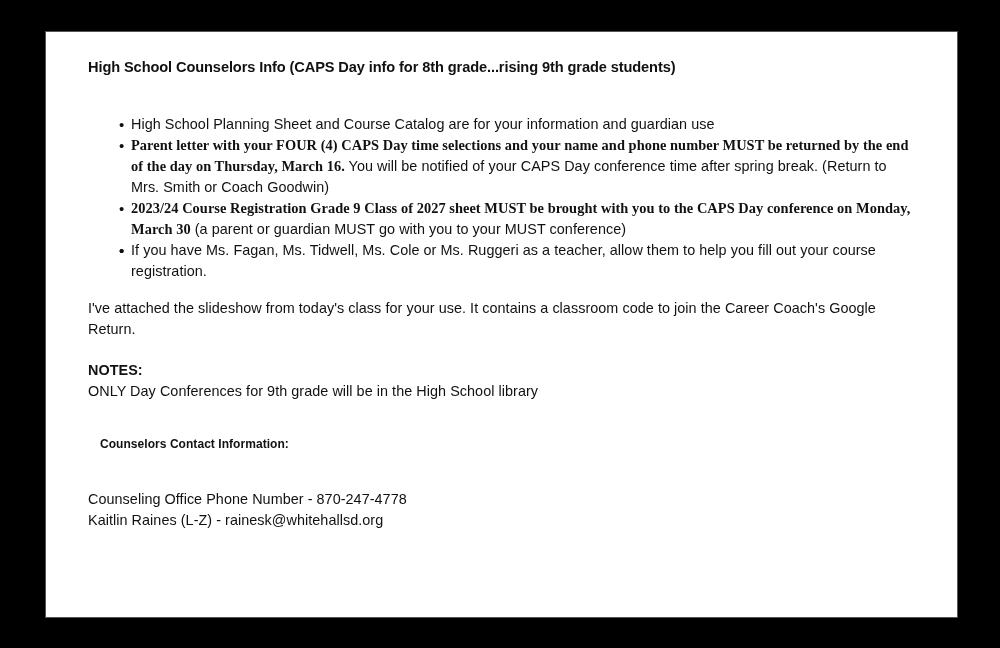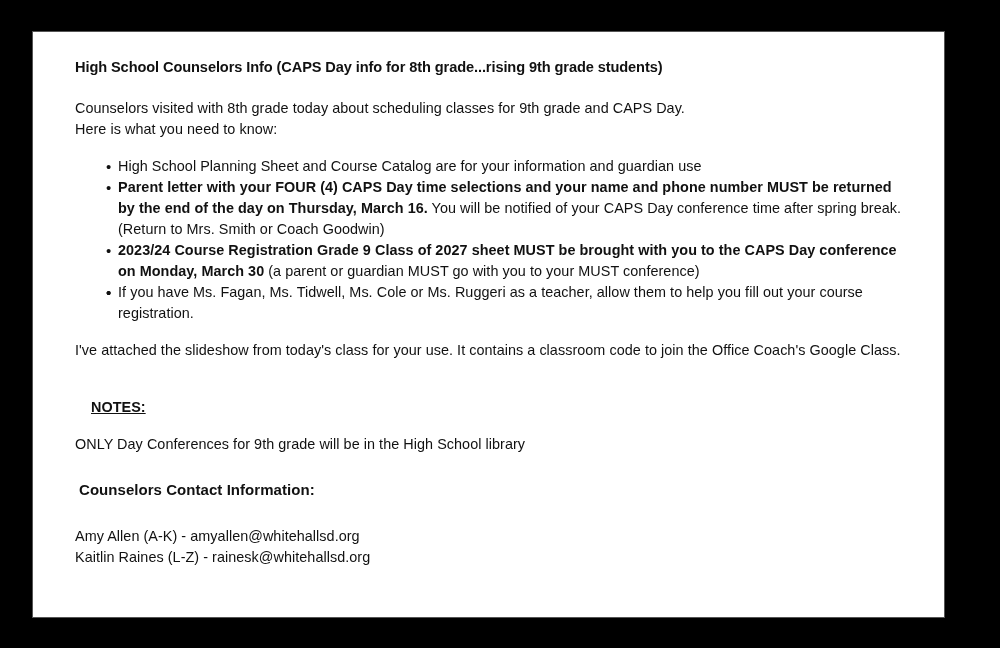"High School Counselors Info (CAPS" #page { left: 33px -> 46px }
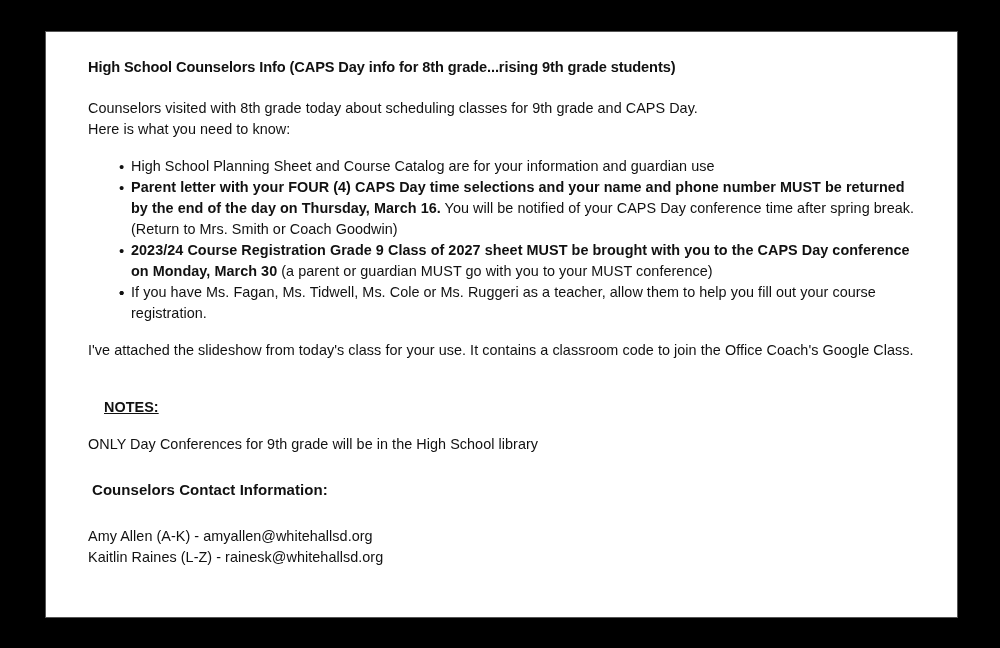"Counselors visited with 8th grade" div.para { html: <div> <span>Counselors visited with 8th grade today about scheduling classes for 9th grade and CAPS Day.</span> <span>Here is what you need to know:</span> </div> -> none }
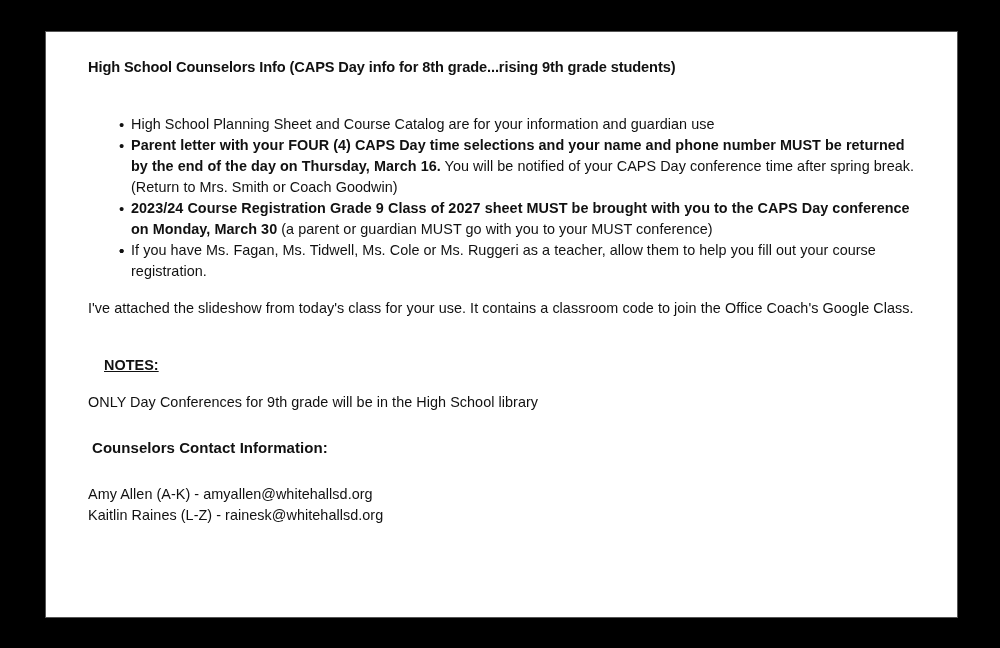"Parent letter with your FOUR" b, strong { font-family: none -> Liberation Serif, serif }
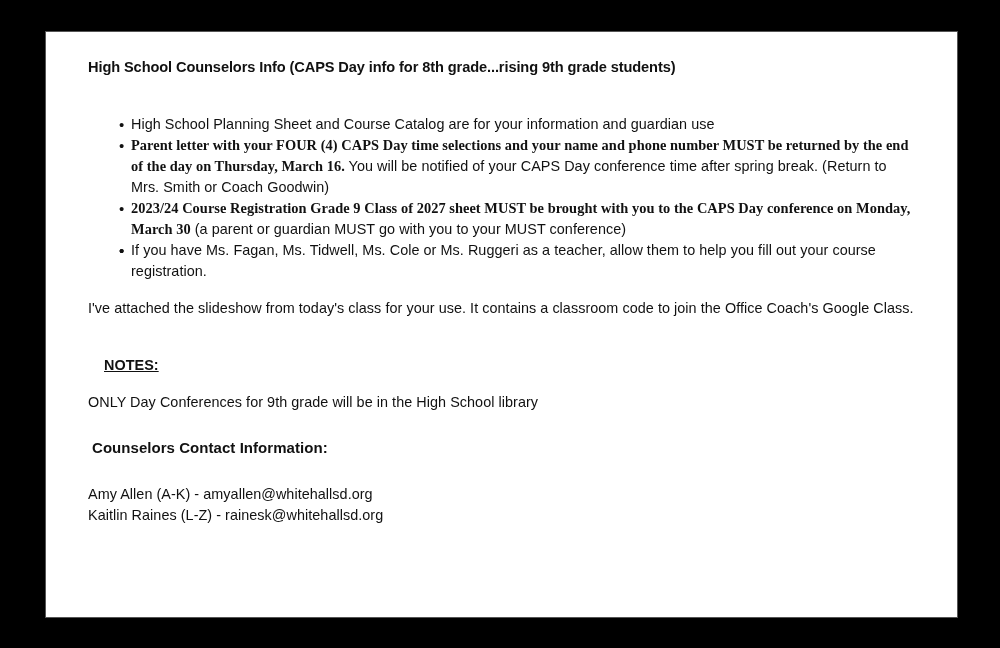"I've attached the slideshow from" div.para { text: Office Coach's Google Class -> Career Coach's Google Return }
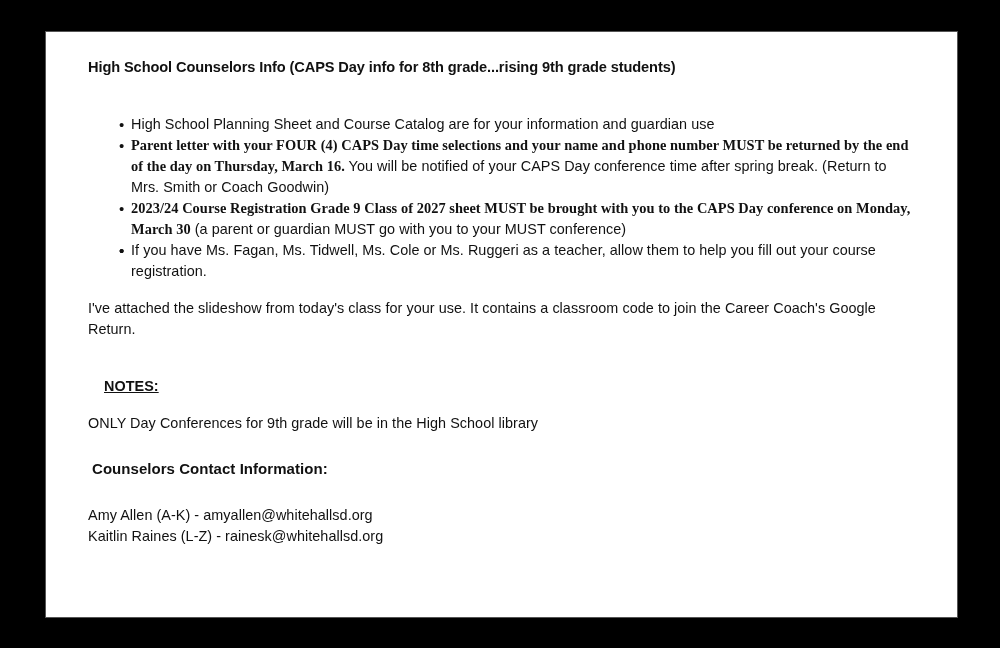"NOTES:" .notes-head { margin: 16px -> 0; text-decoration: underline -> none }
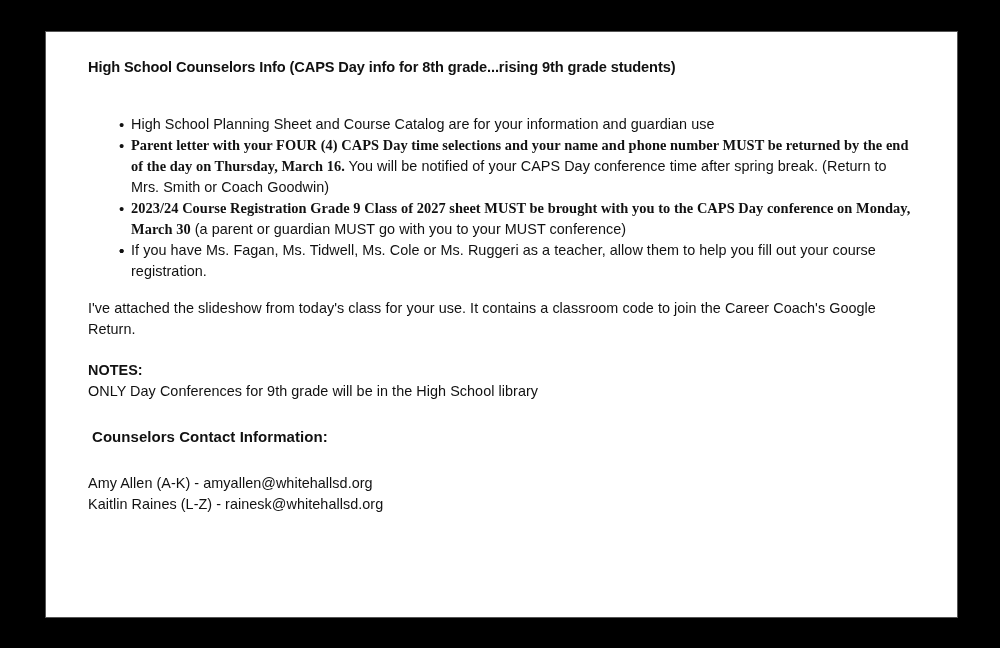"Counselors Contact Information:" .contact-head { font-size: 15px -> 12px; margin: 4px -> 12px }
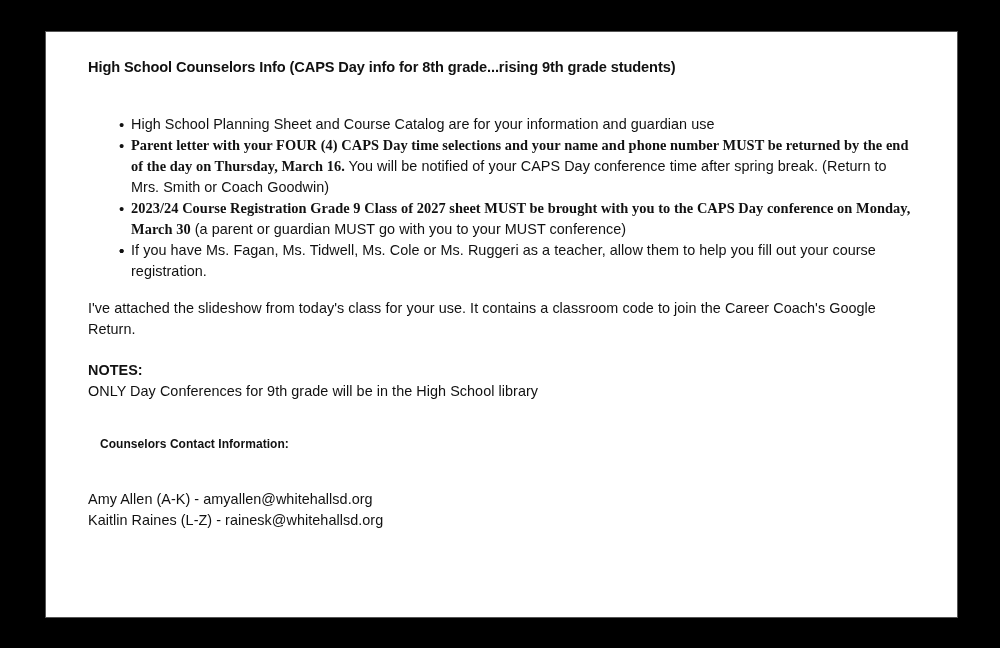"Counseling Office Phone Number -" div.contact-line { html: none -> <div>Counseling Office Phone Number - 870-247-4778</div> }
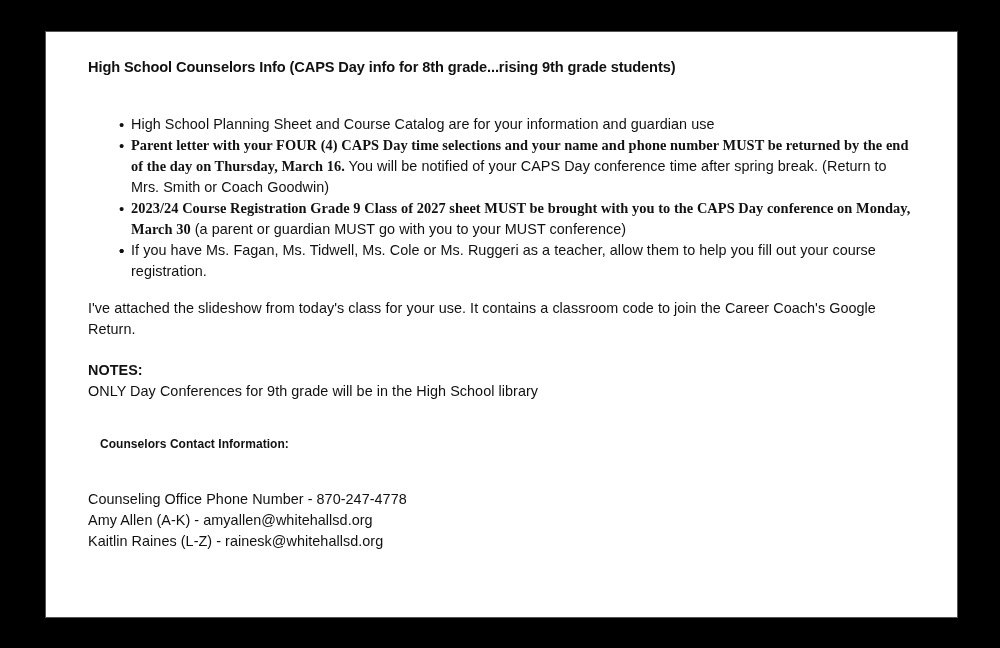"Amy Allen (A-K) -" div.contact-line { html: <div>Amy Allen (A-K) - amyallen@whitehallsd.org</div> -> none }
